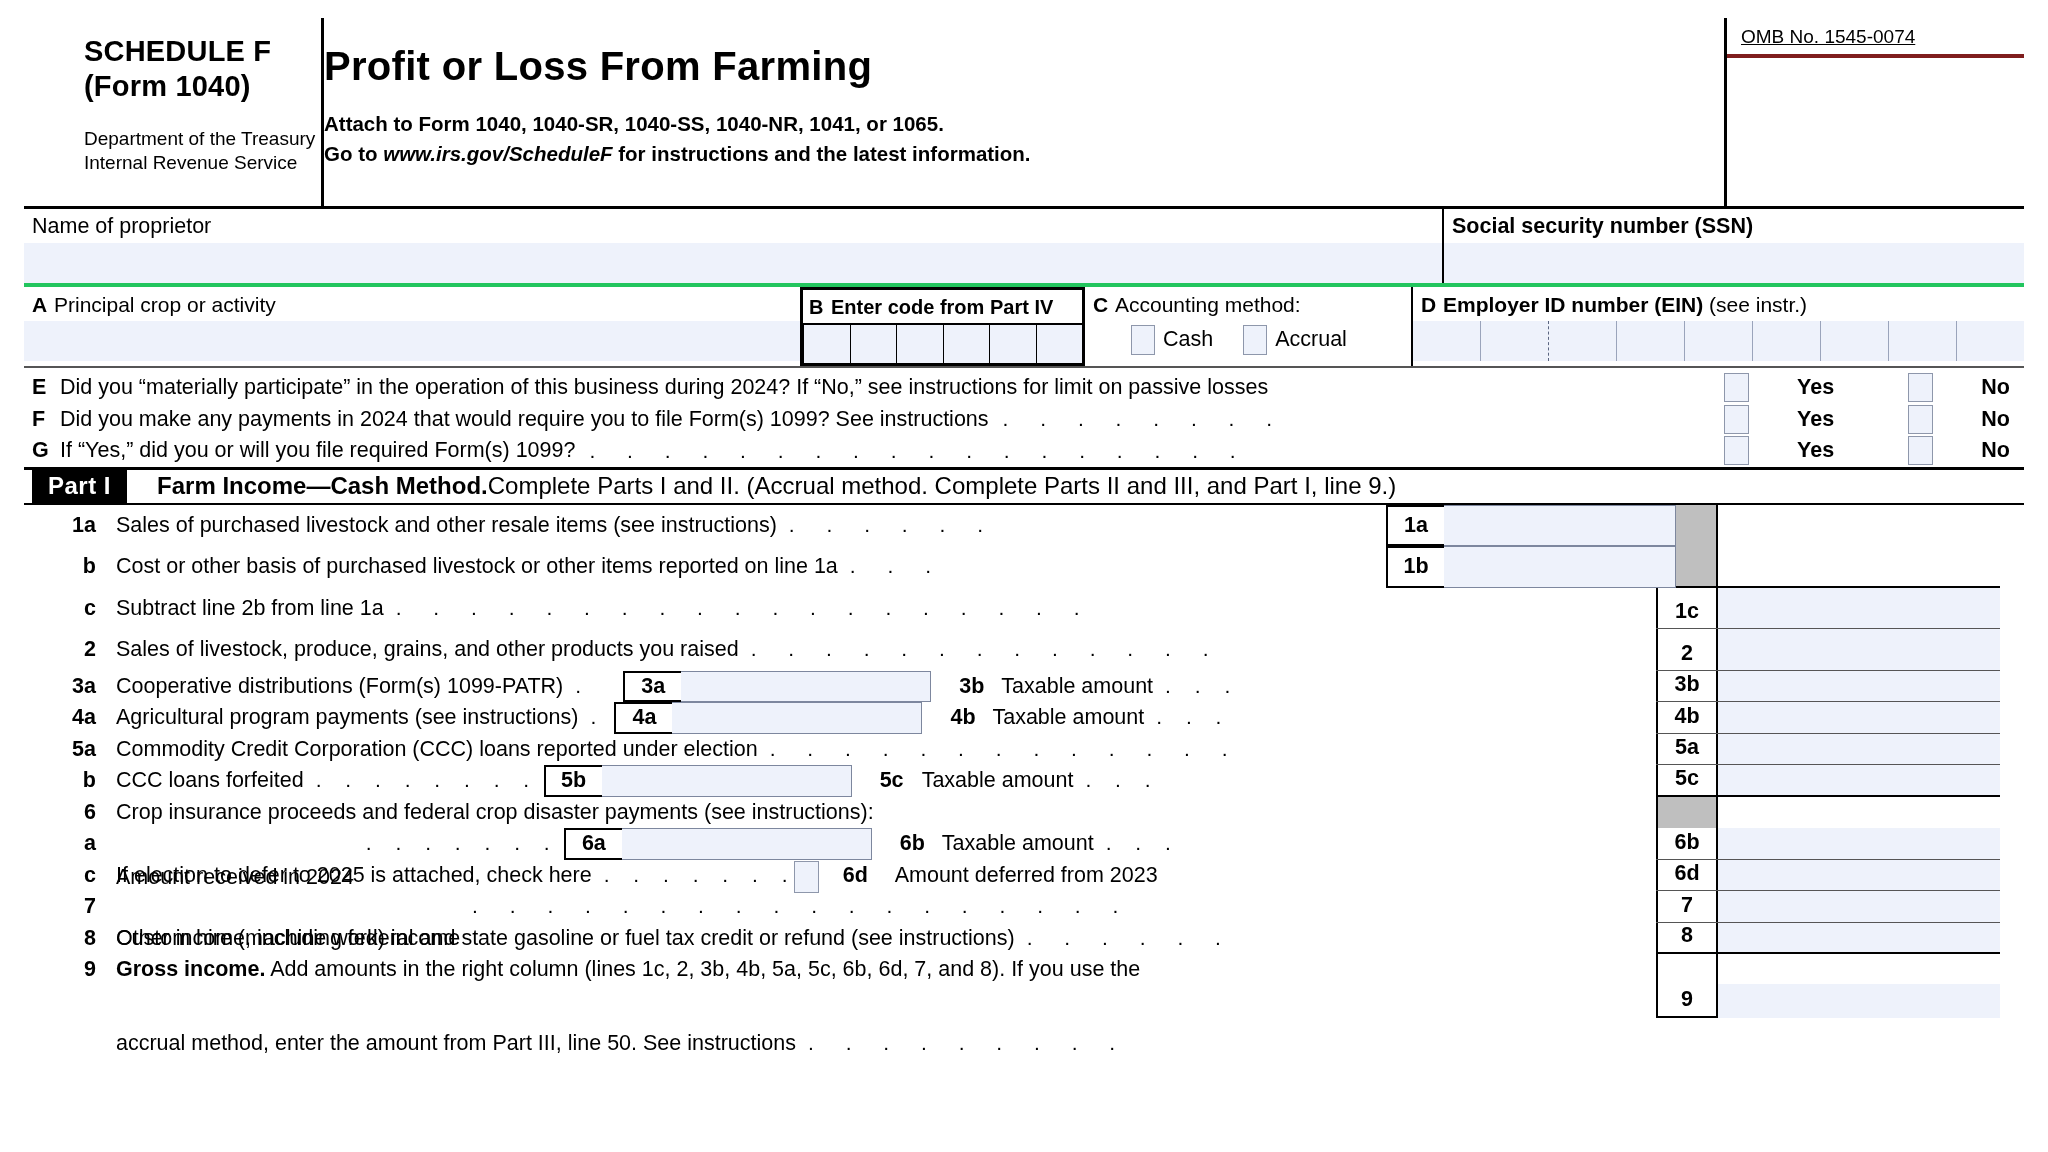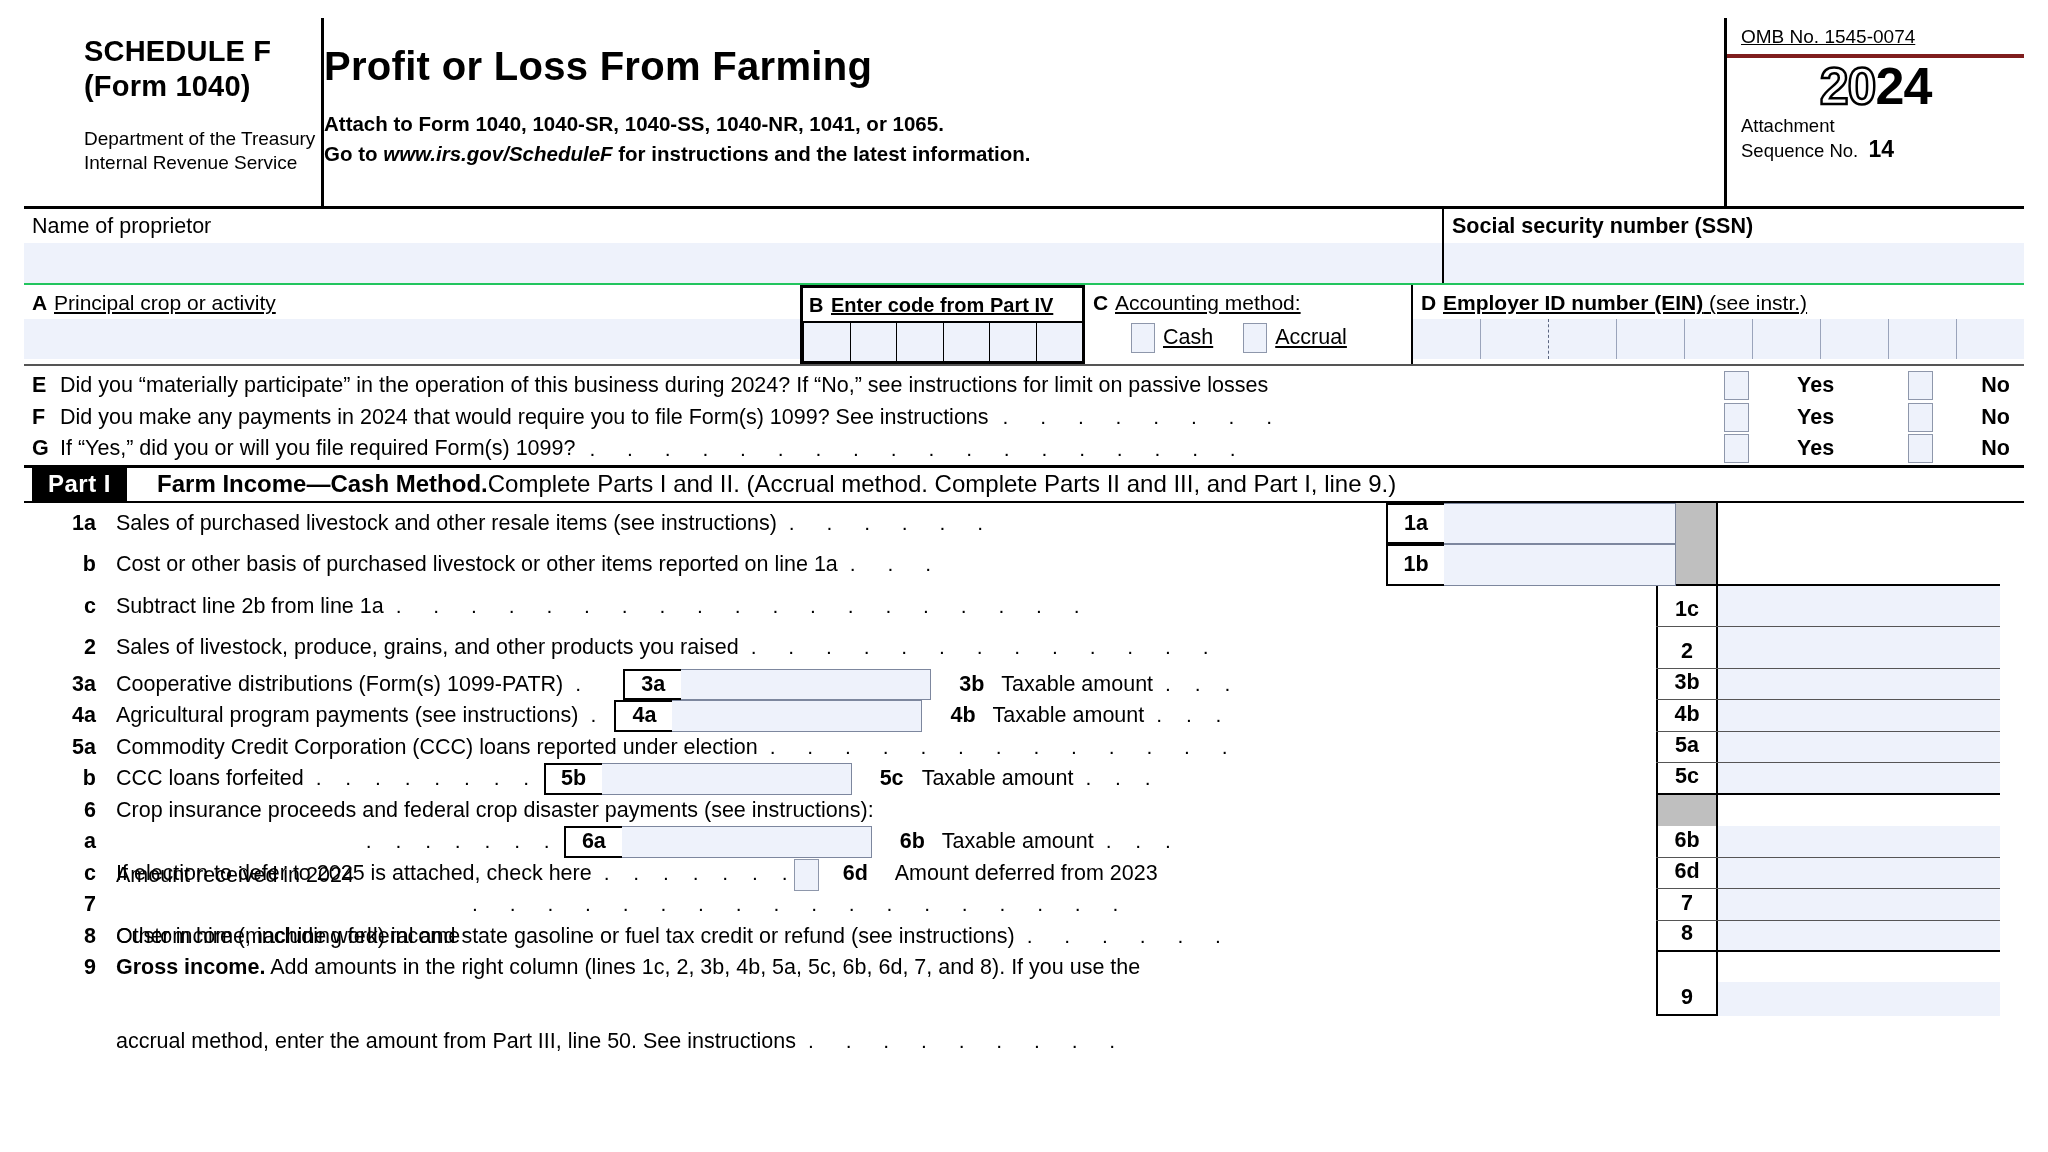"2024" div.yearwrap { html: <div> <div><span>20</span><span>24</span></div> <div> <div>Attachment</div> <div><span>Sequence No.</span>&nbsp;&nbsp;<b>14</b></div> </div> </div> -> none }
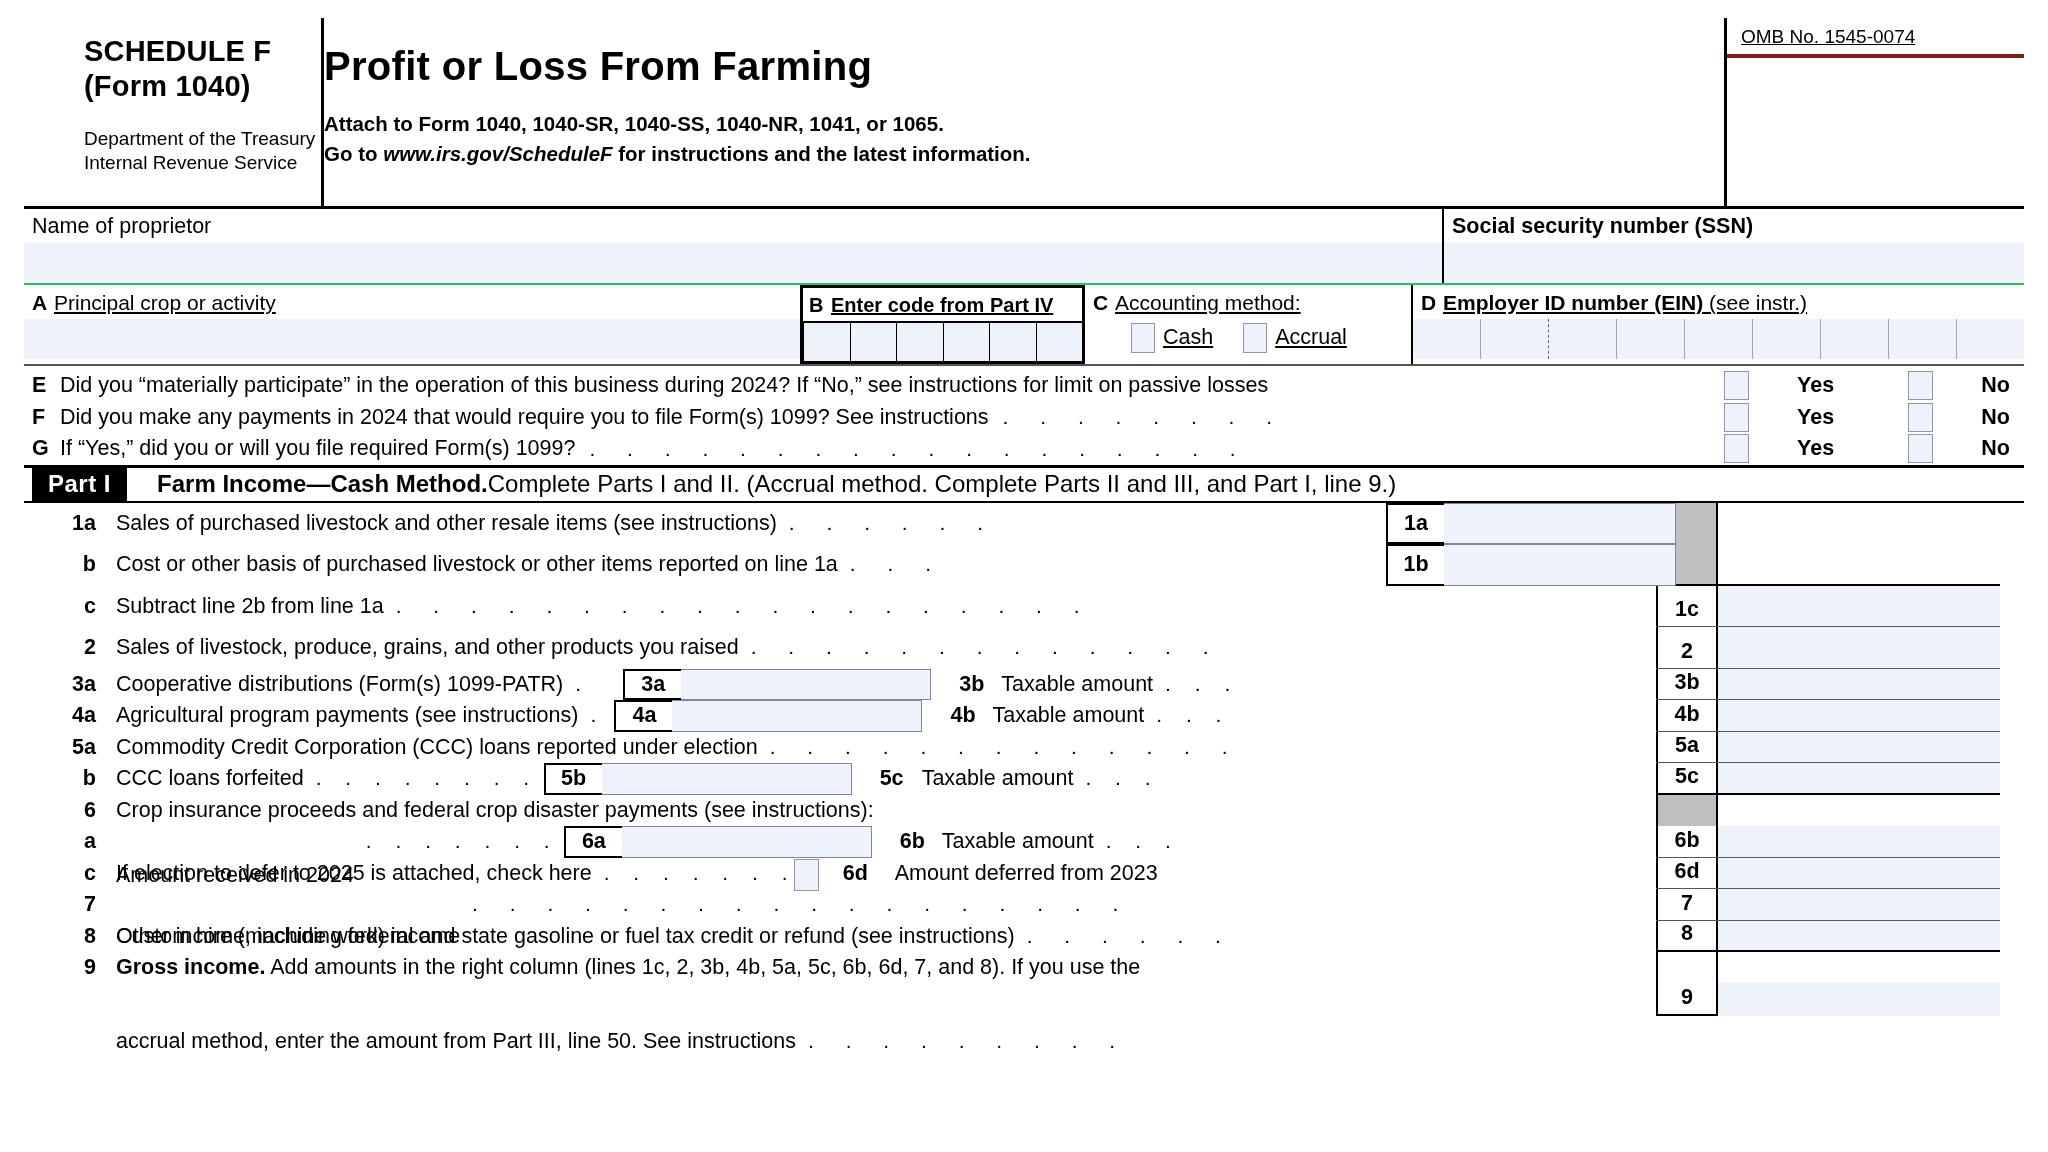"A Principal crop or activity" .abcd { border-top: 2px solid #22c55e -> 4px solid #22c55e; text-decoration: underline -> none }
